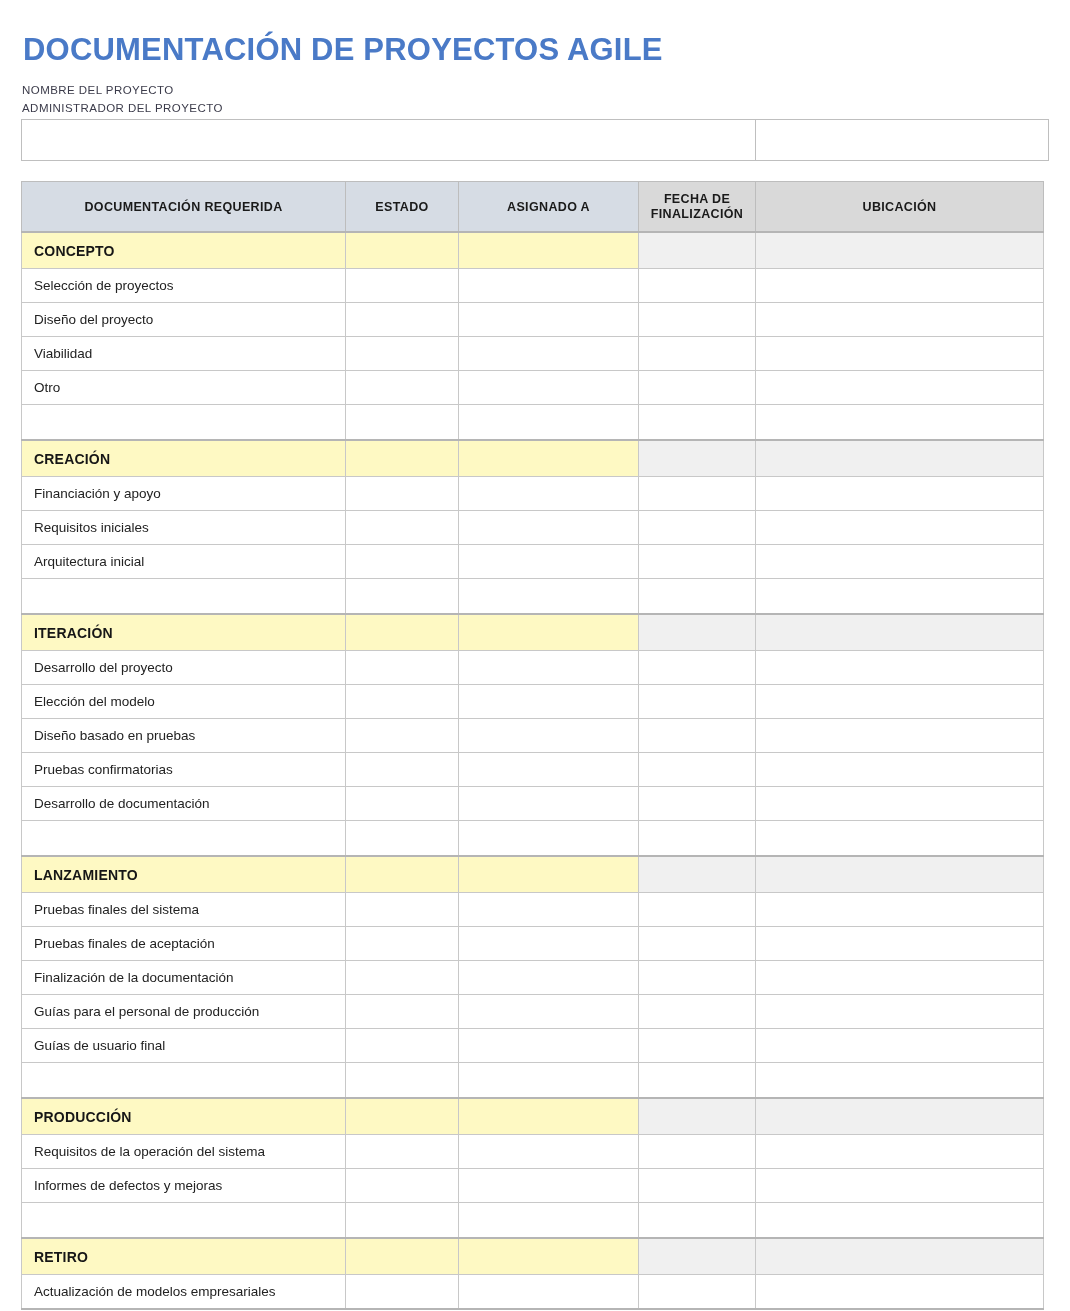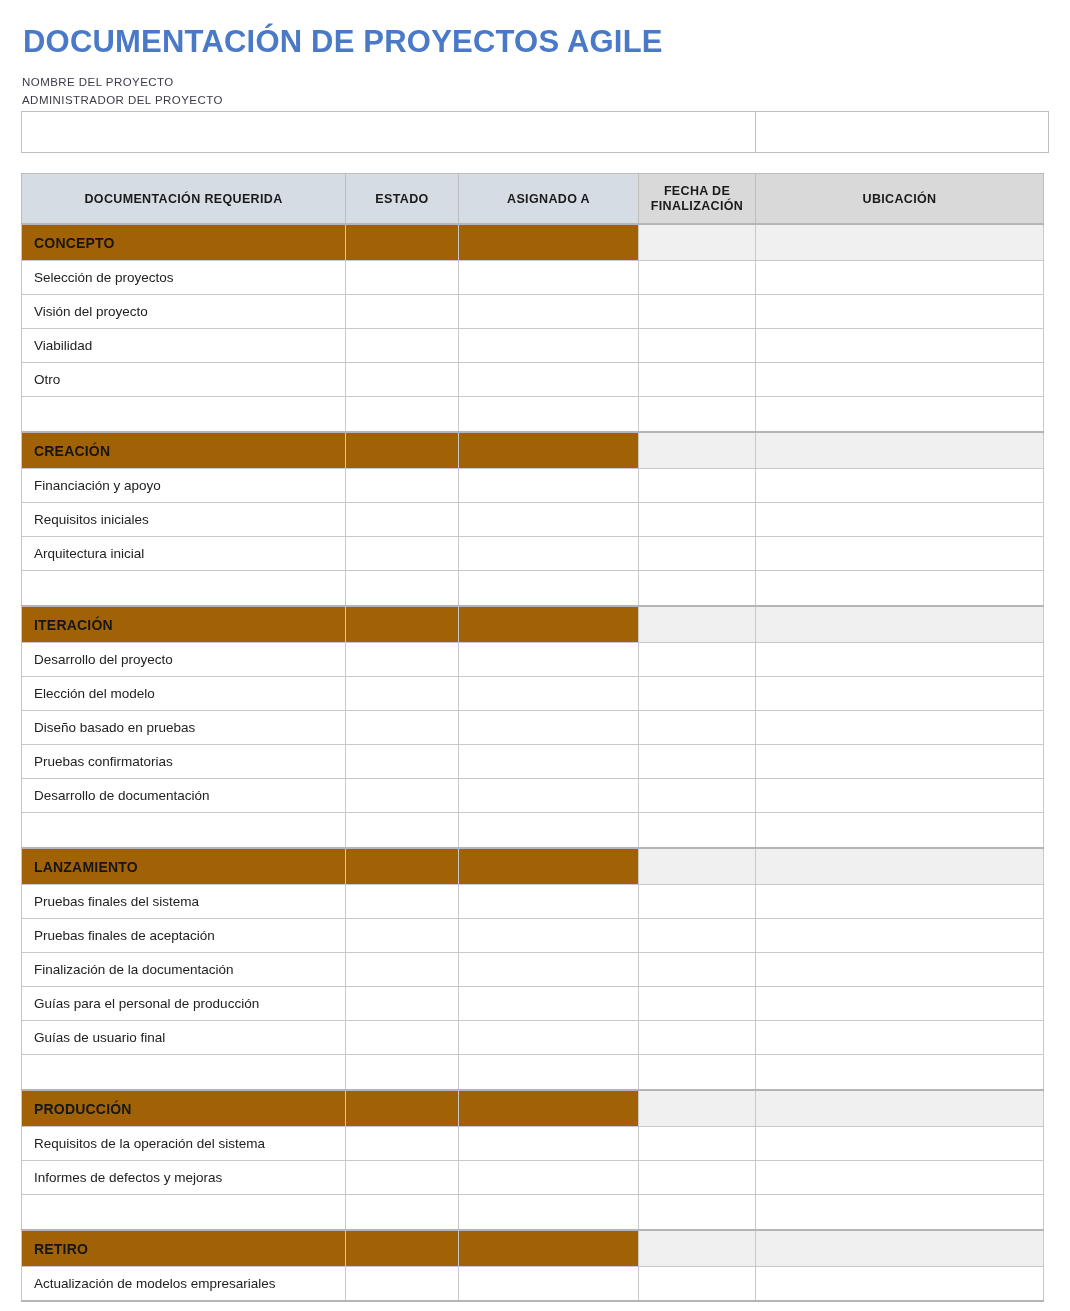"DOCUMENTACIÓN DE PROYECTOS AGILE" .page { padding: 4px 21px -> 12px 21px }
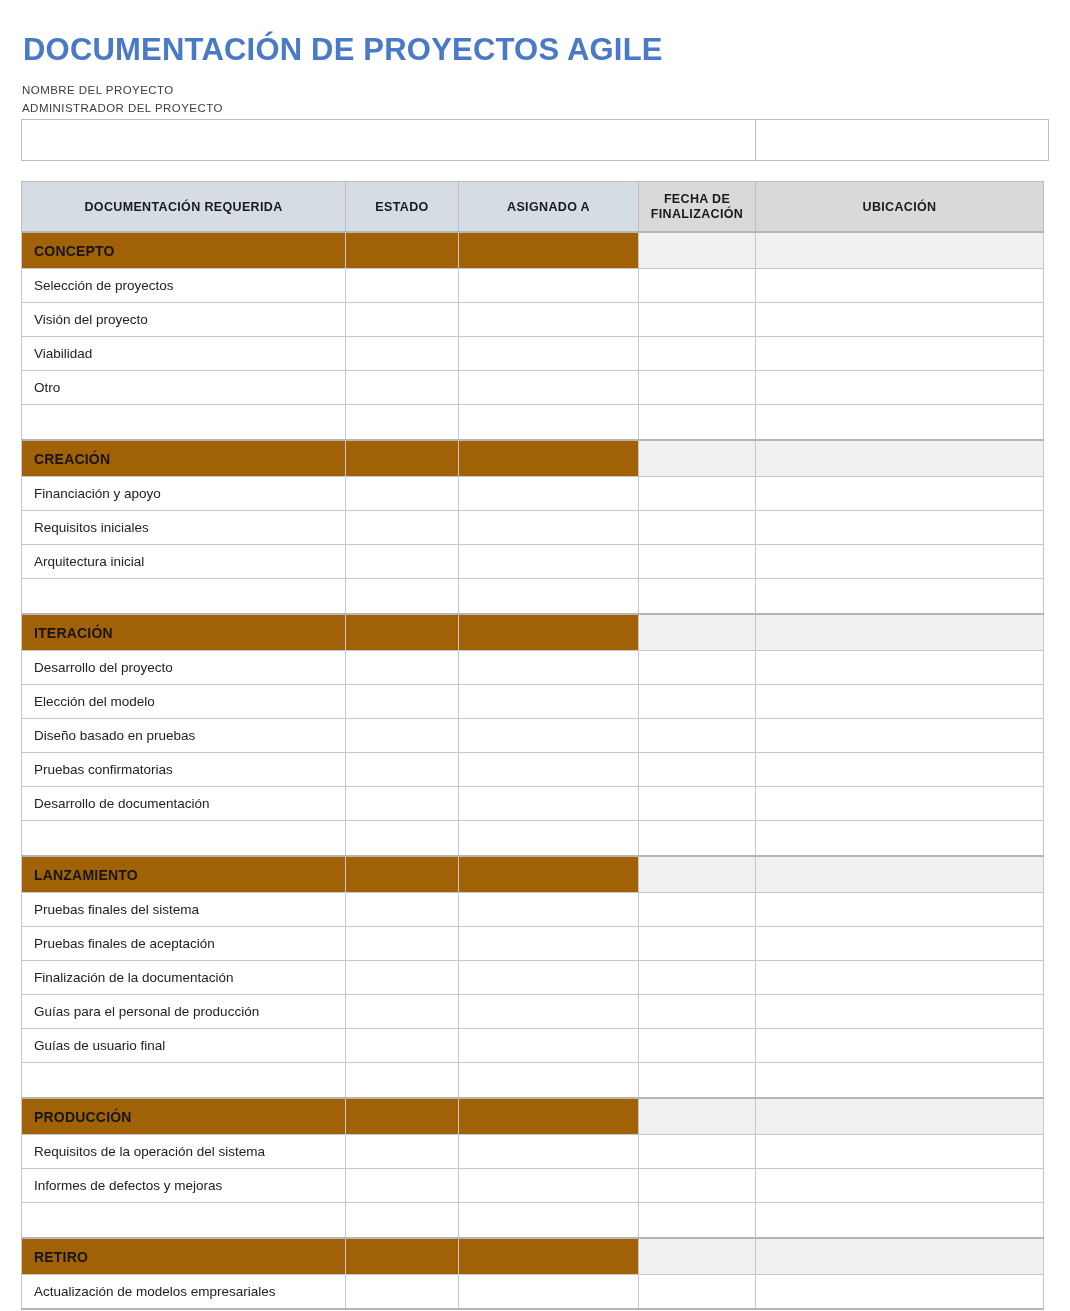"CONCEPTO" tr.section td.blue { background: #a16207 -> #fef9c3 }
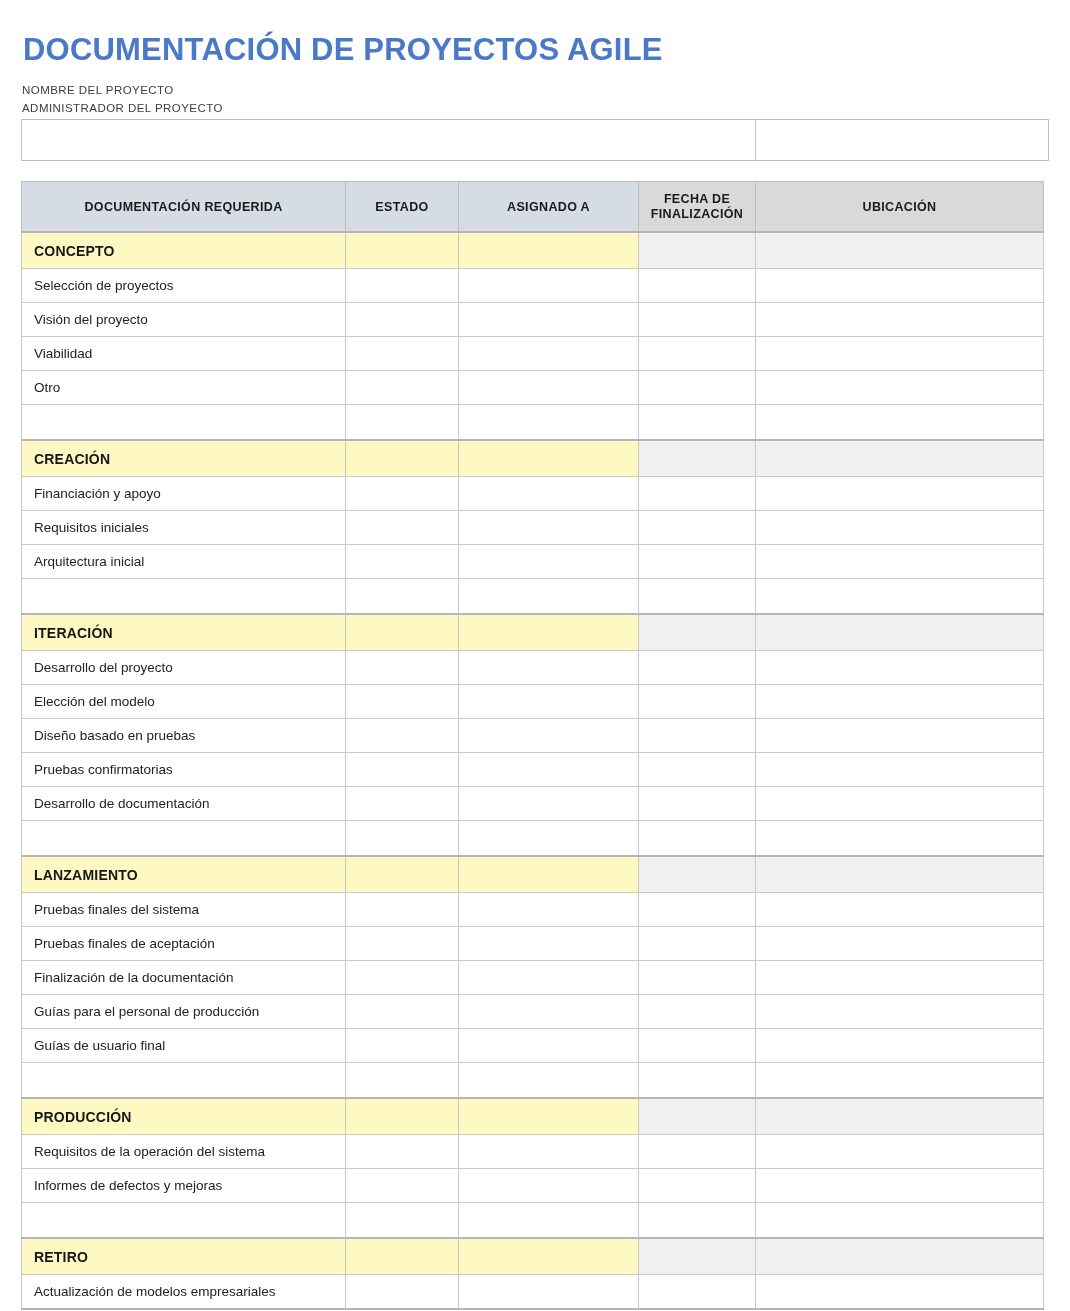"Visión del proyecto" td { text: Visión -> Diseño }
